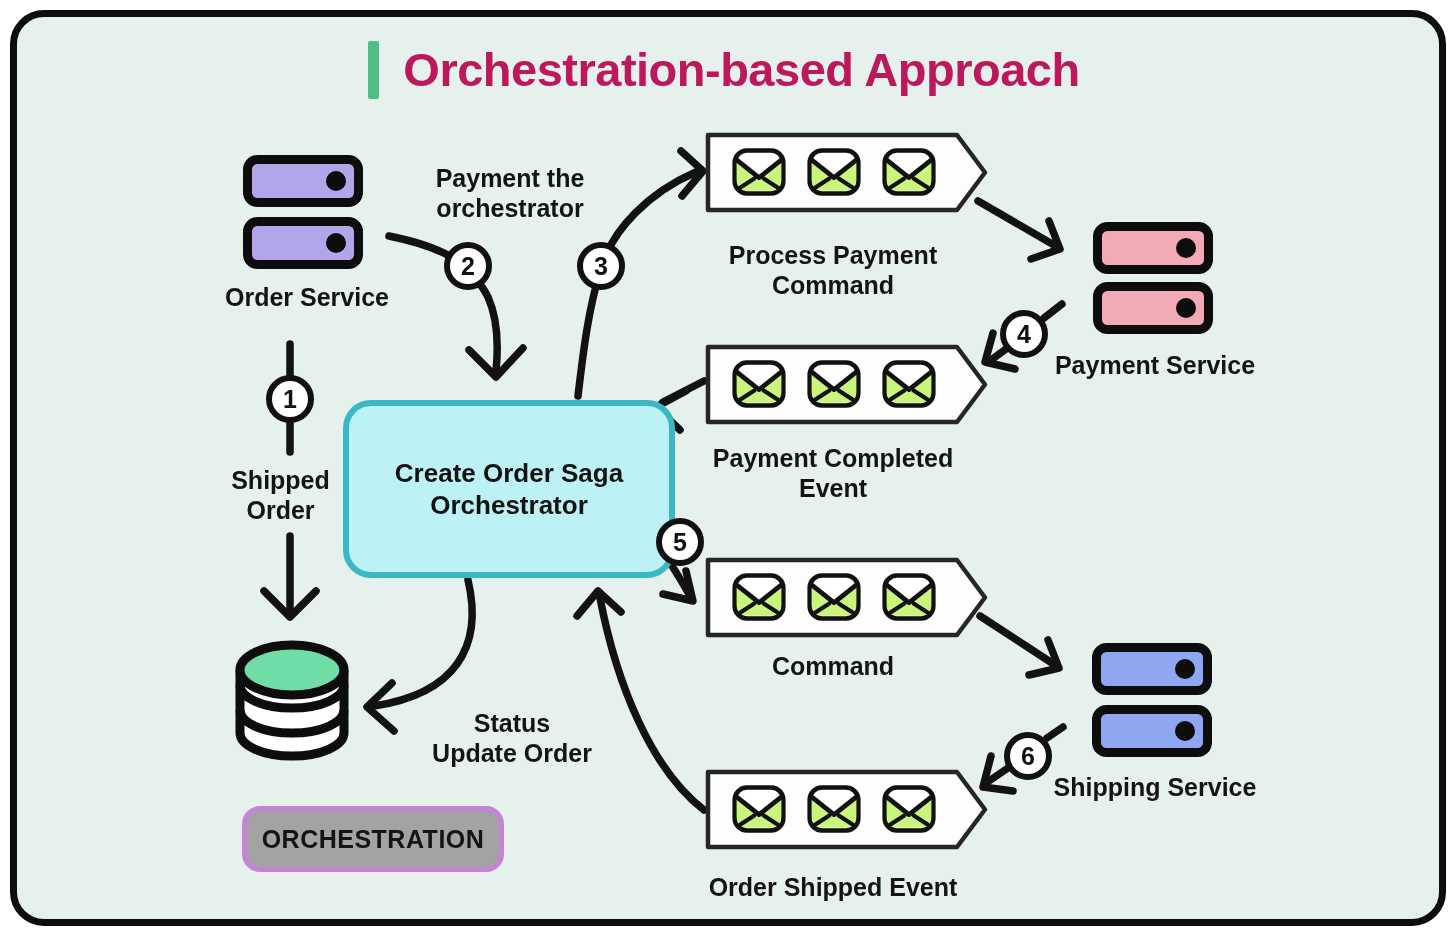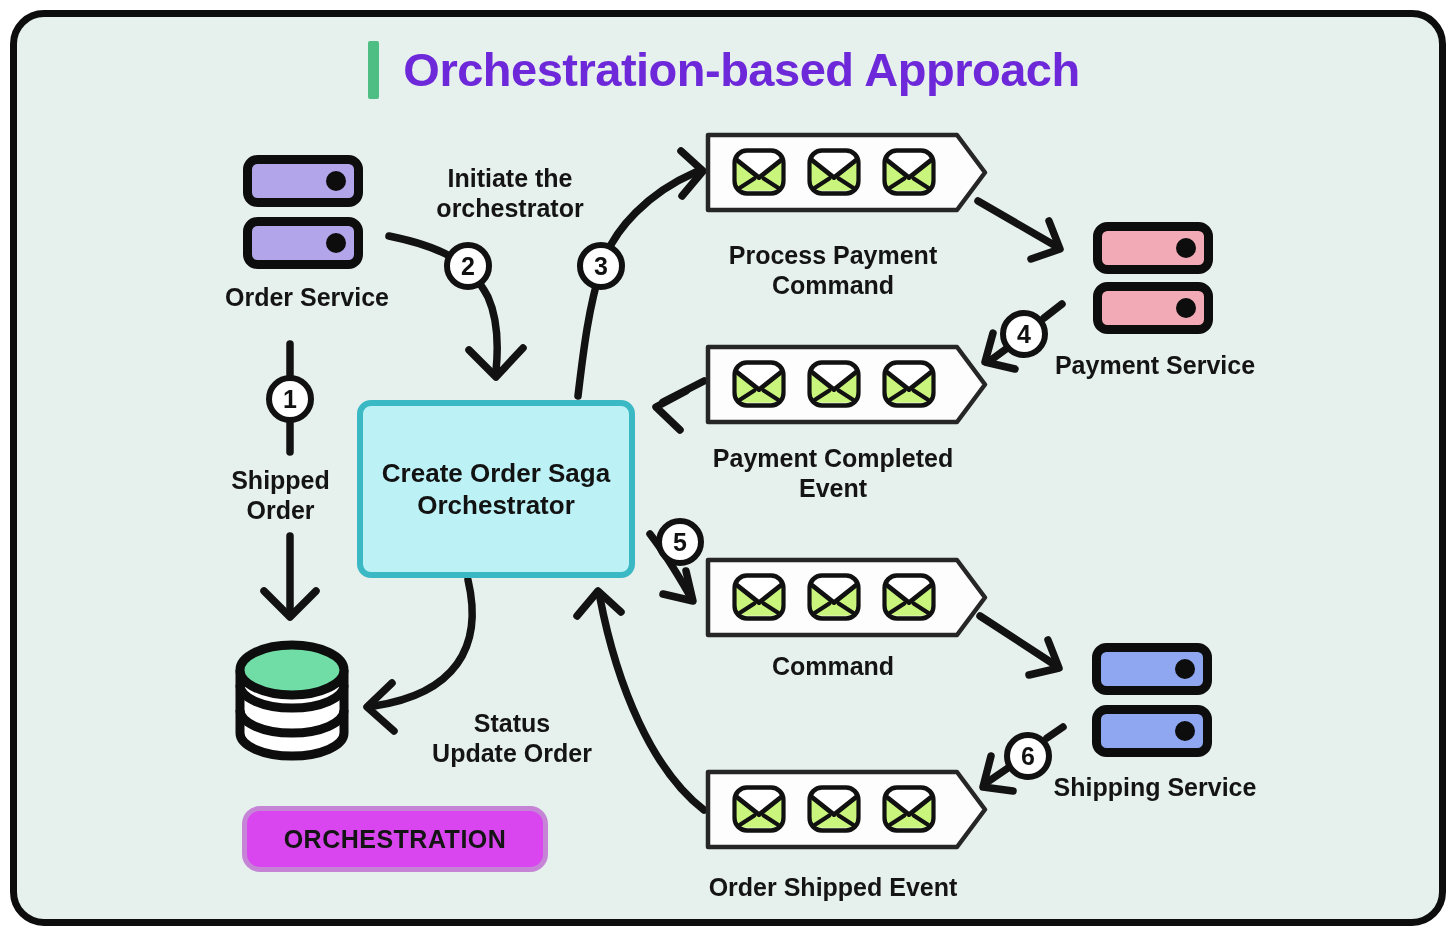"Orchestration-based Approach" .title-text { color: #6d28d9 -> #be185d }
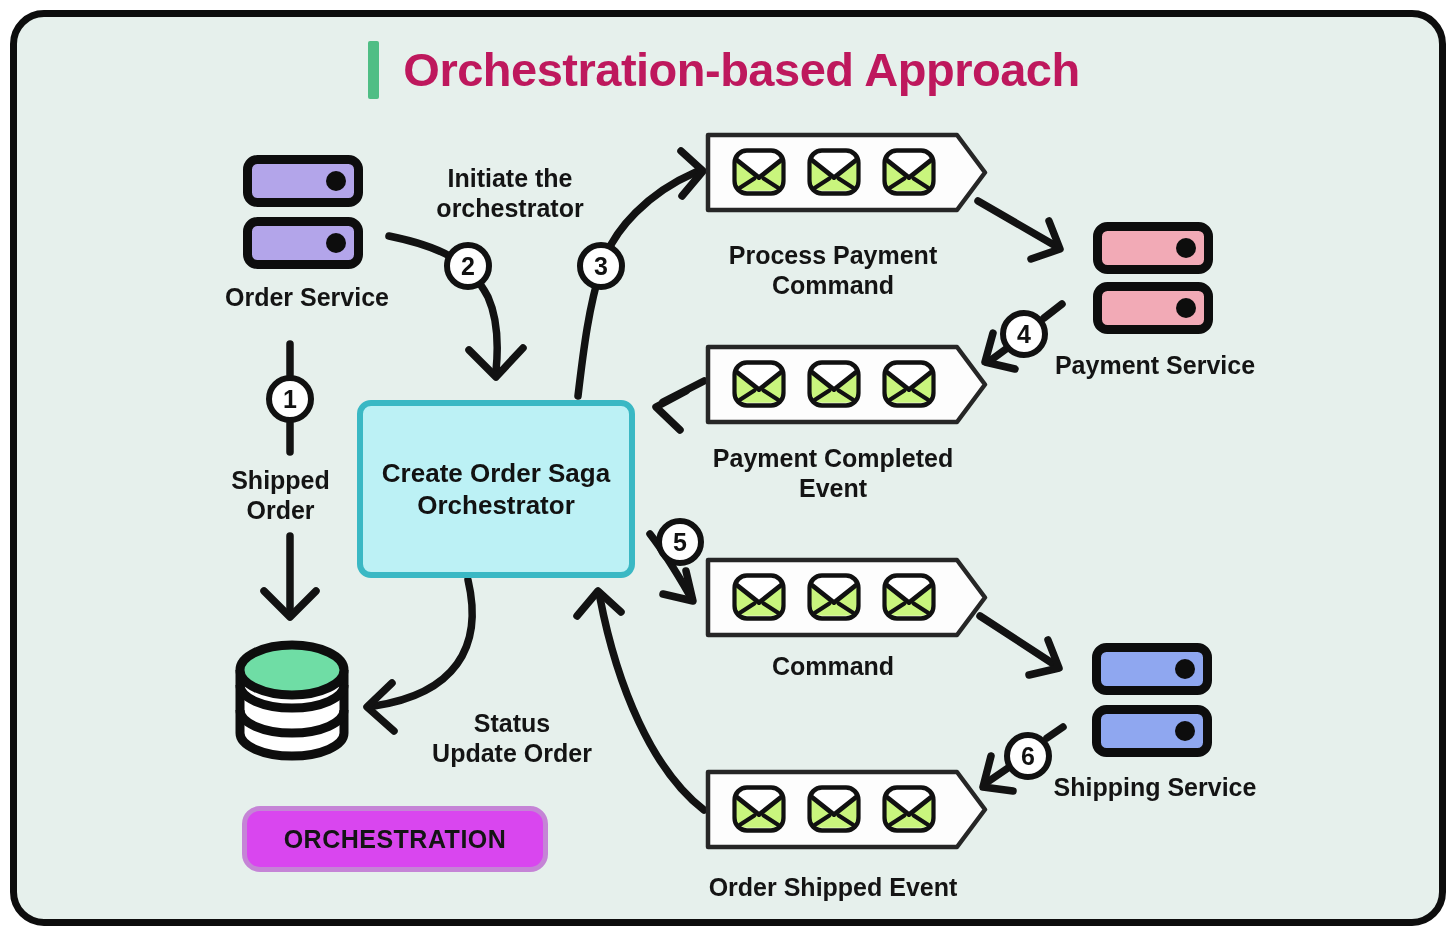"Initiate the" span { text: Initiate -> Payment }
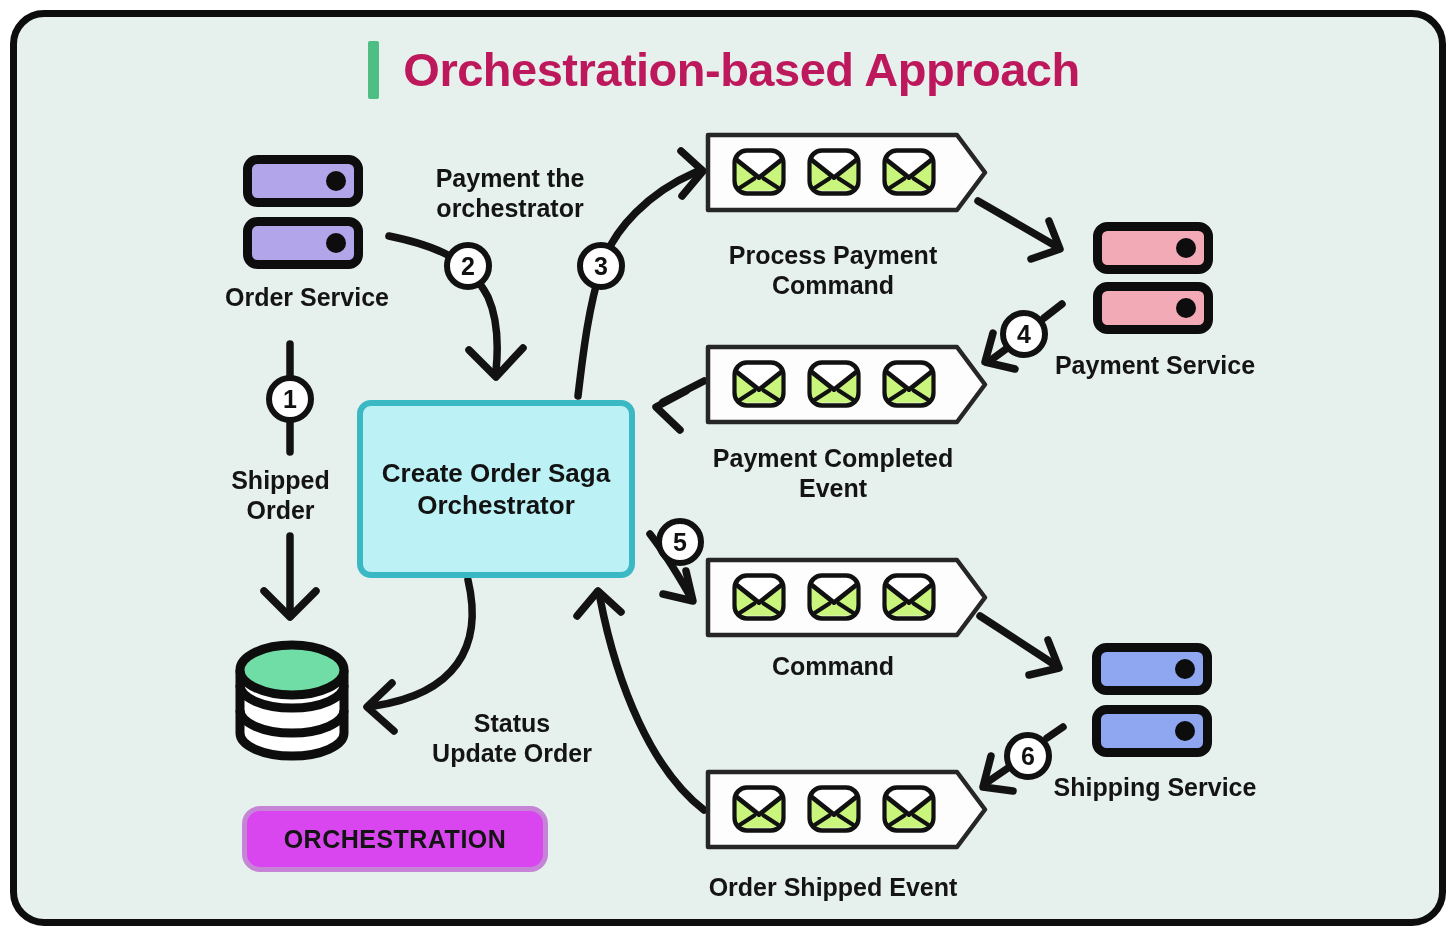"Create Order Saga" .orchestrator-box { border-radius: 14px -> 28px; margin-left: 14px -> none; width: 278px -> 332px }
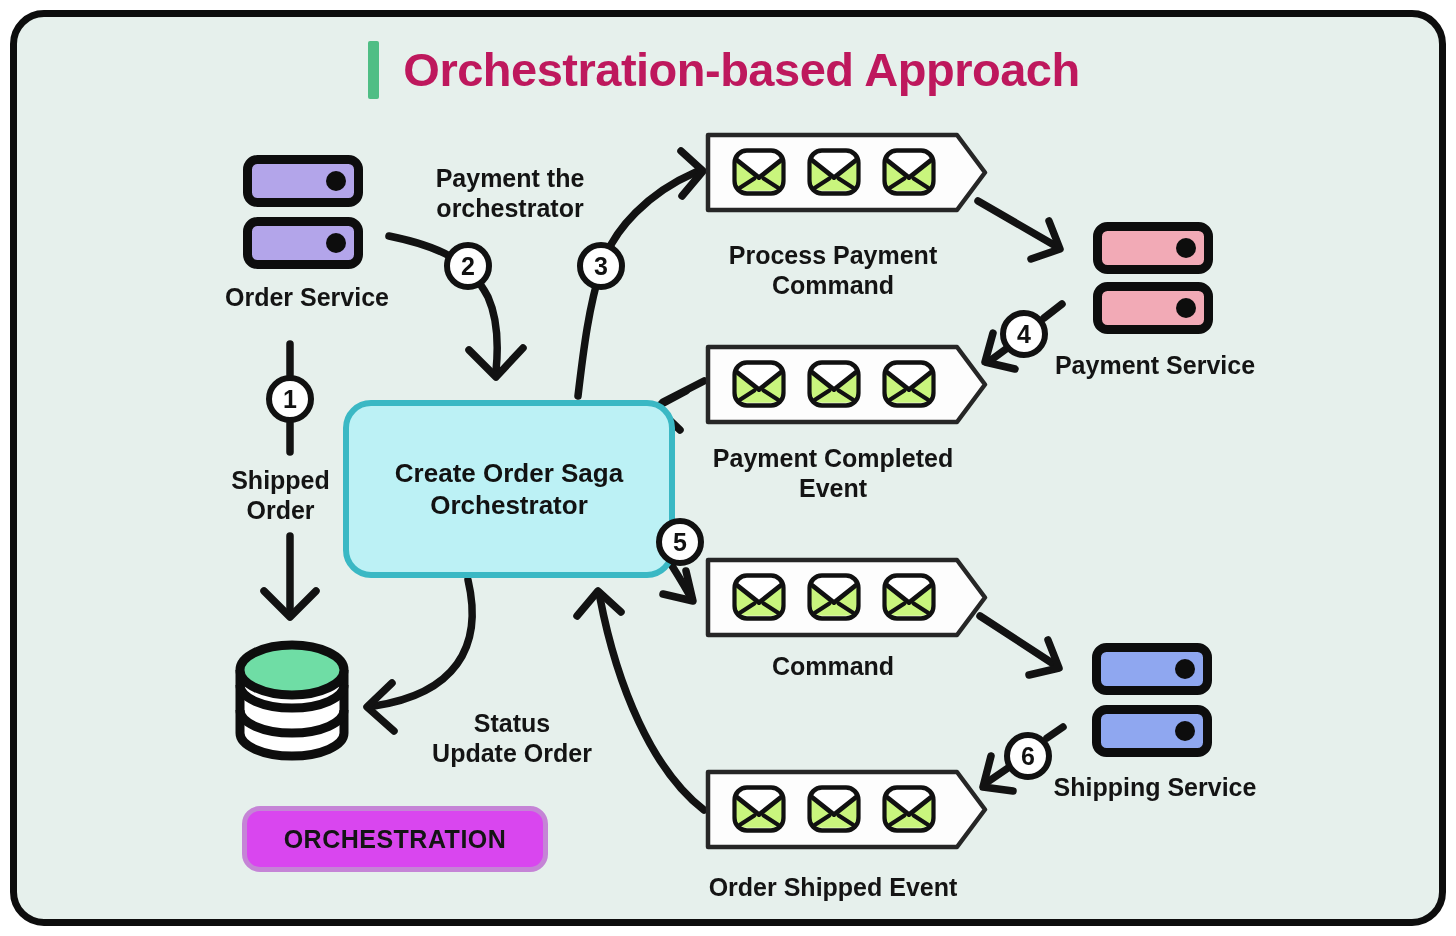"ORCHESTRATION" .badge { background: #d946ef -> #a3a3a3; width: 306px -> 262px }
